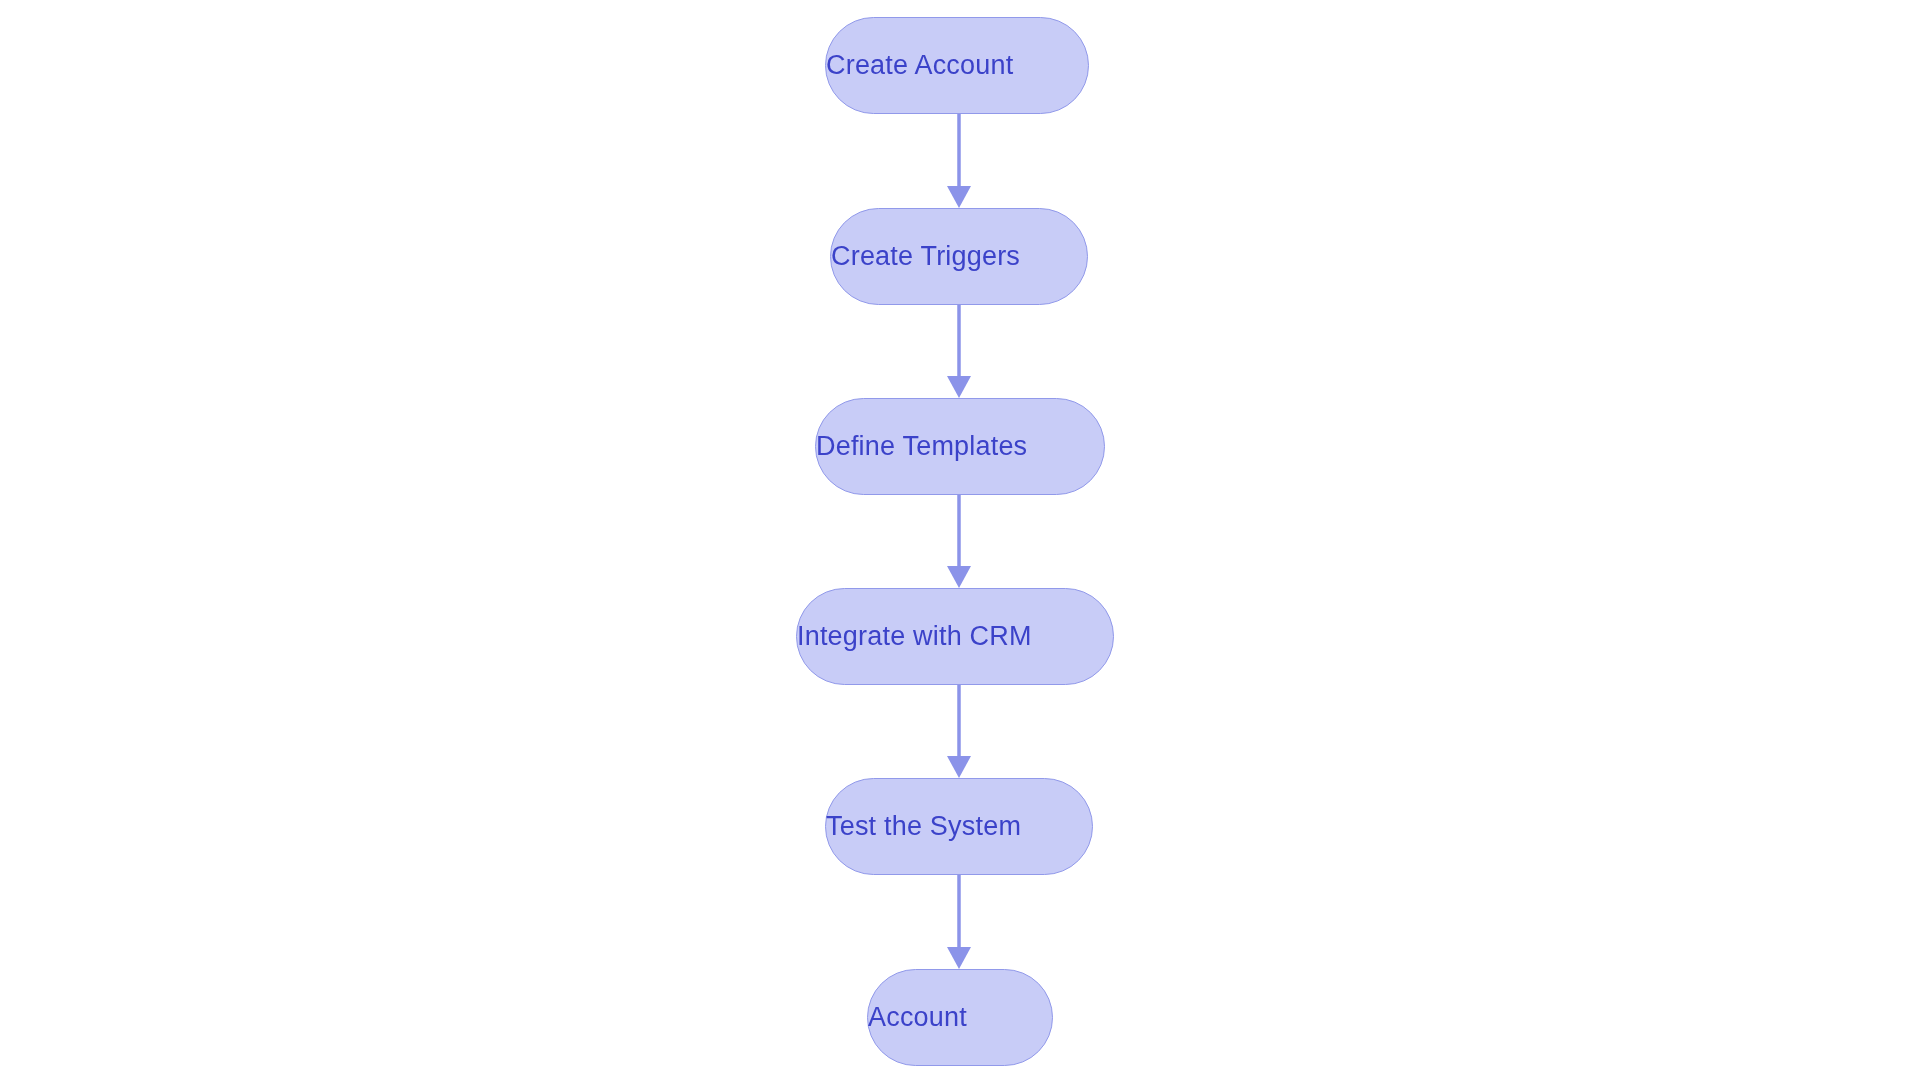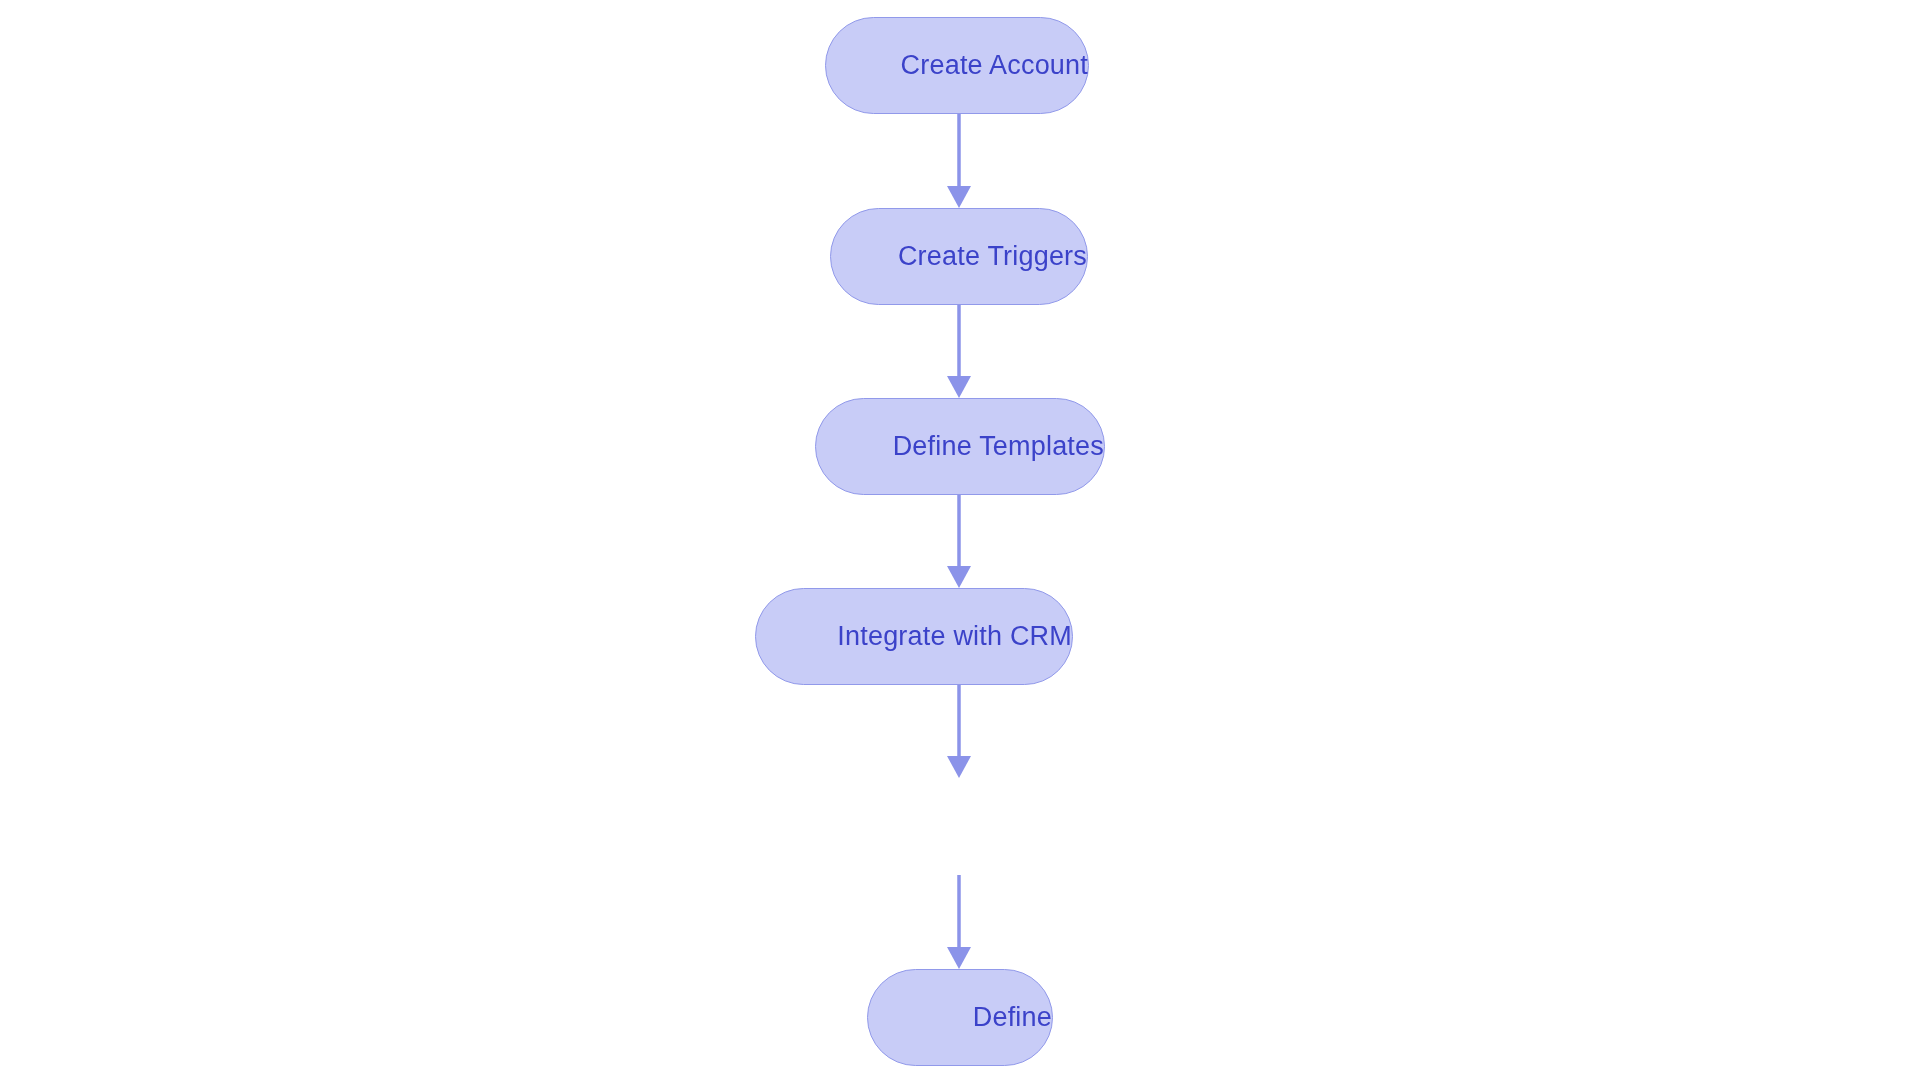"Create Account" .flow-node { justify-content: flex-end -> flex-start }
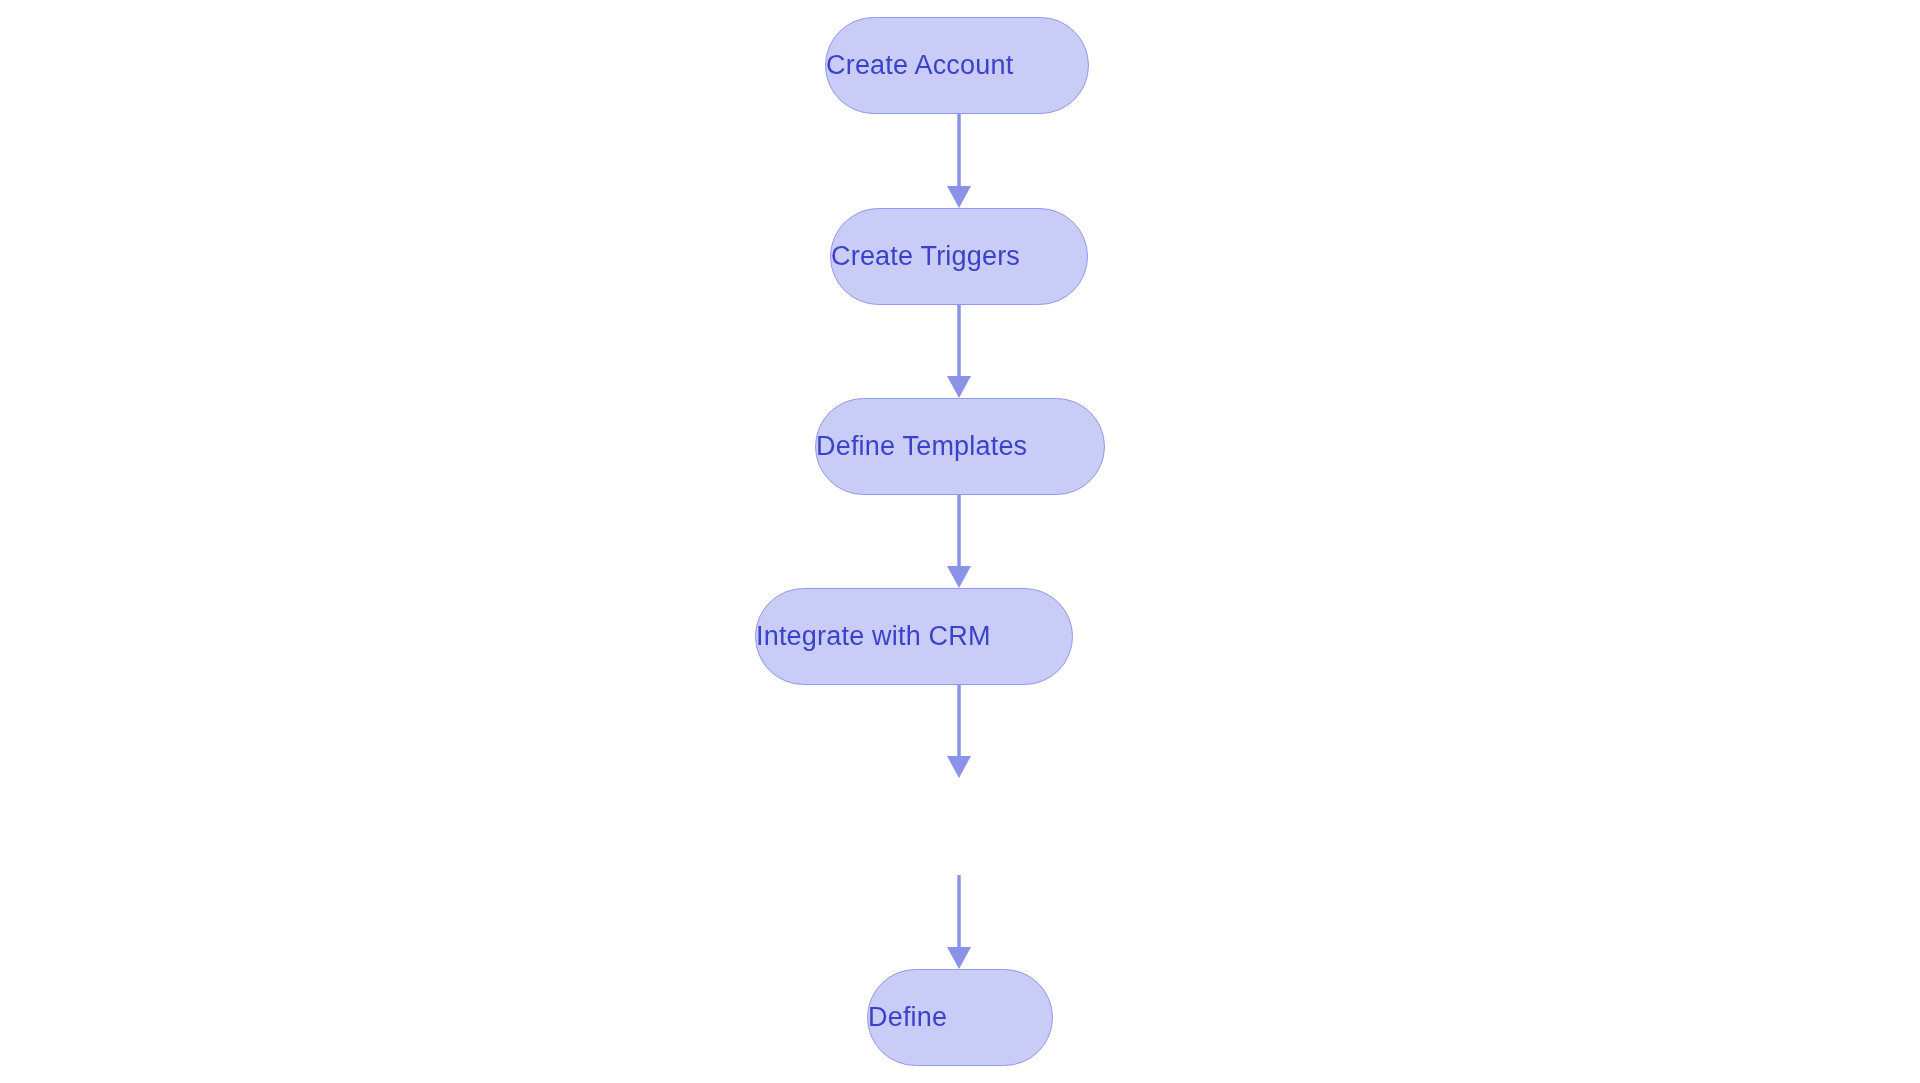"Integrate with CRM" div.flow-node { left: 755px -> 796px }
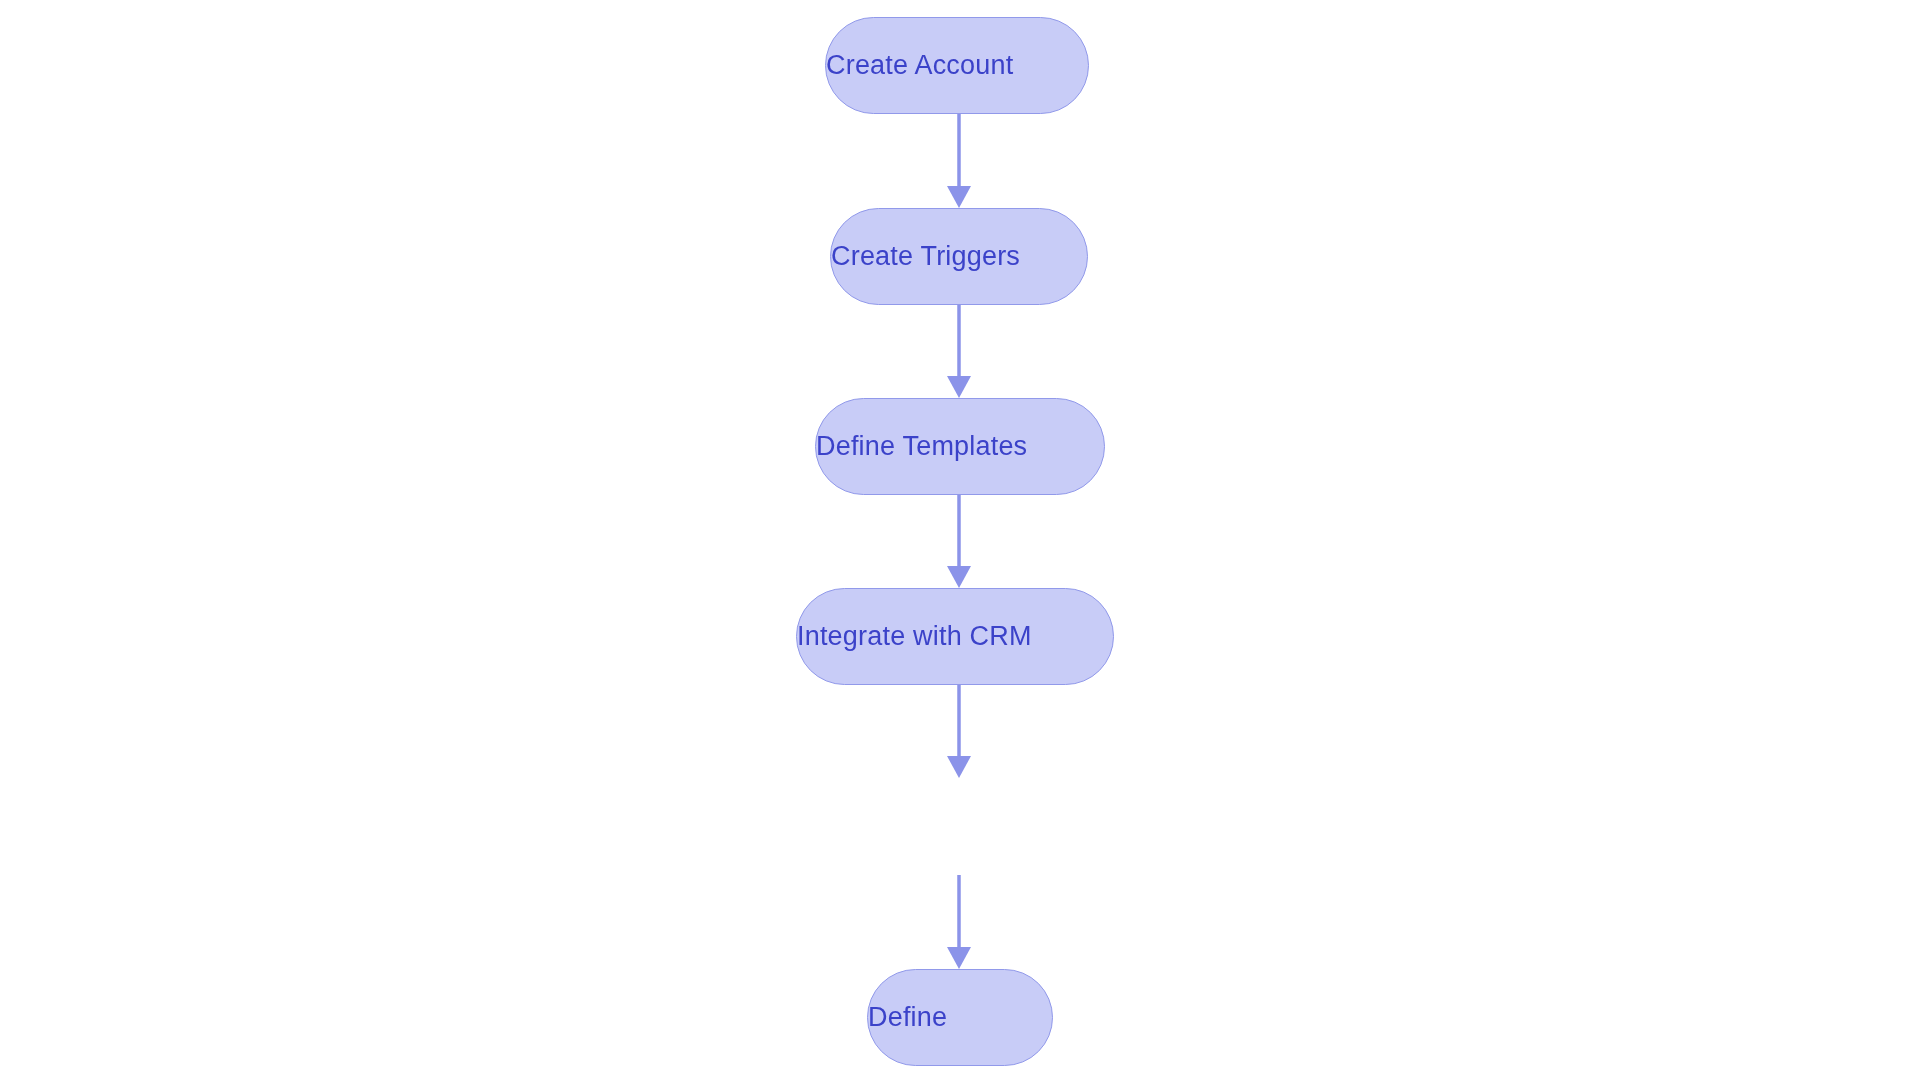"Test the System" div.flow-node { html: none -> <div> <span>Test the System</span> </div> }
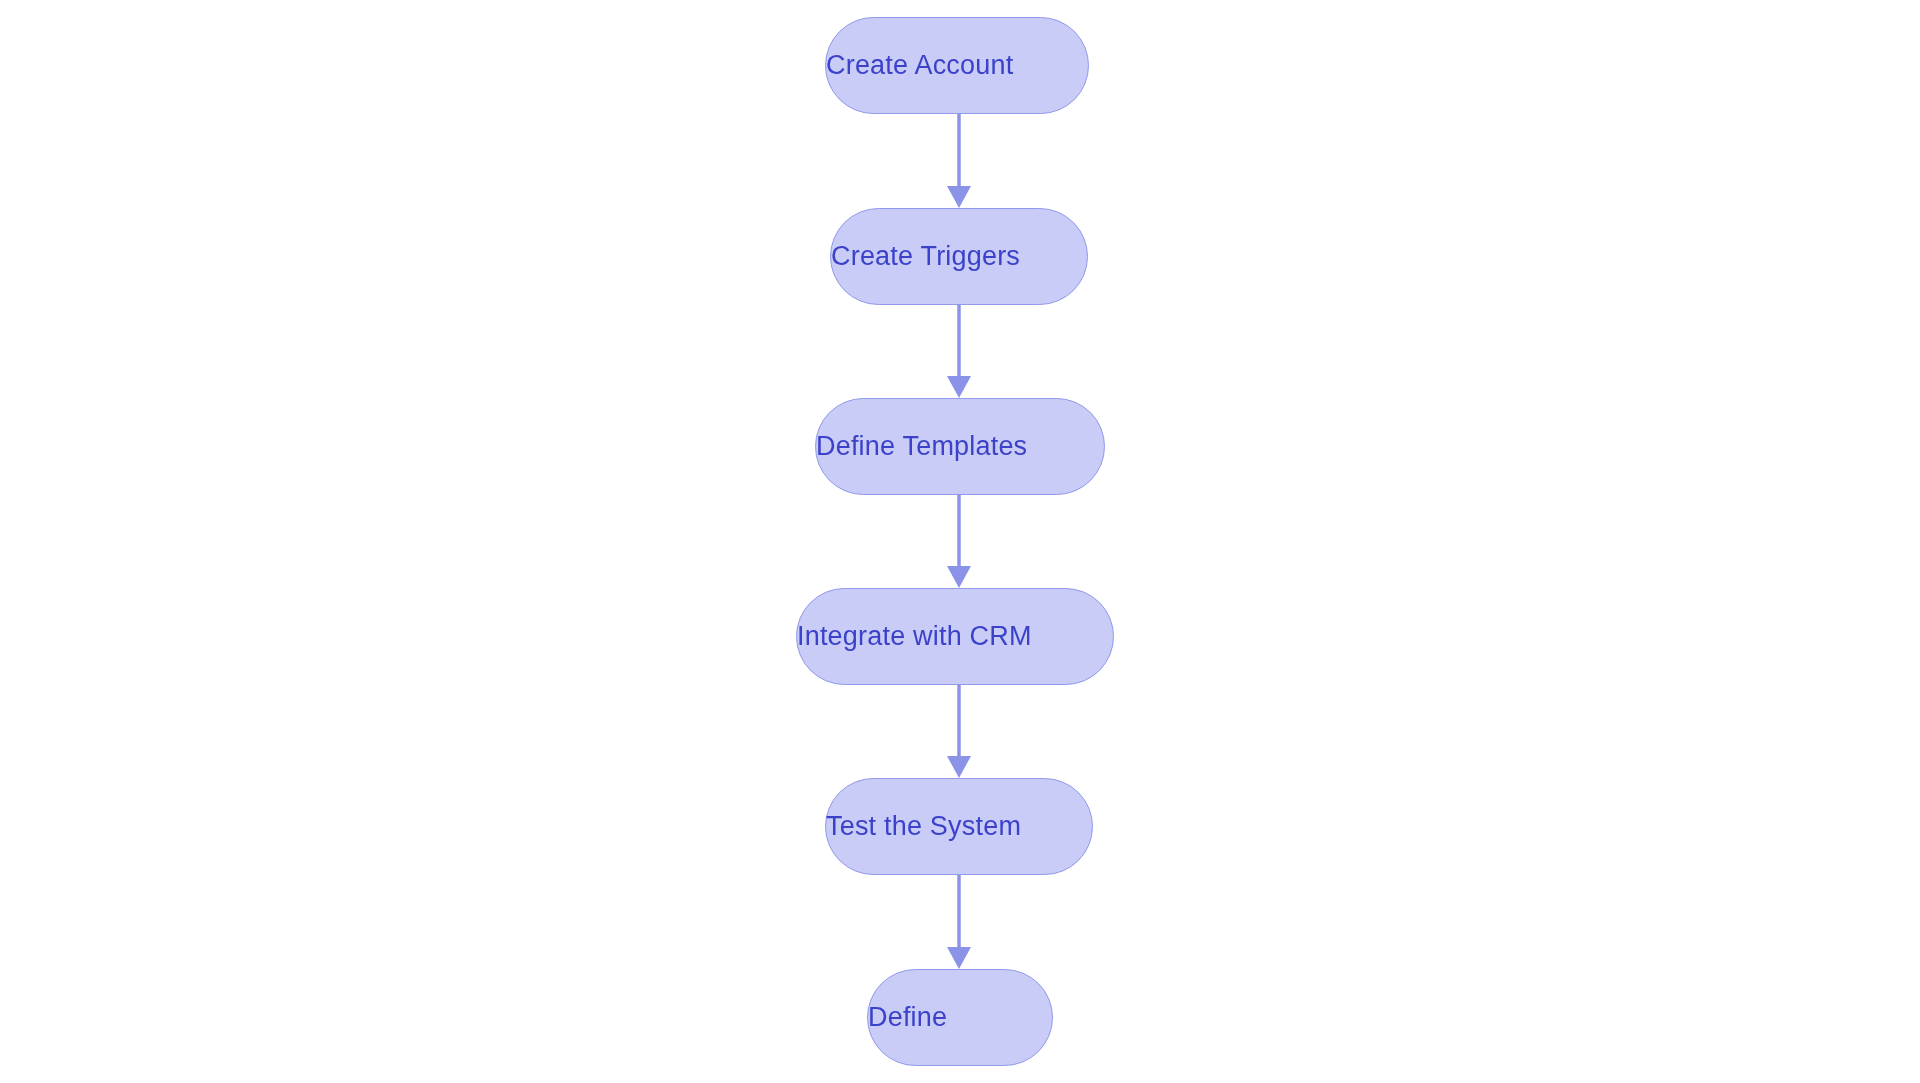"Define" span.node-label { text: Define -> Account }
